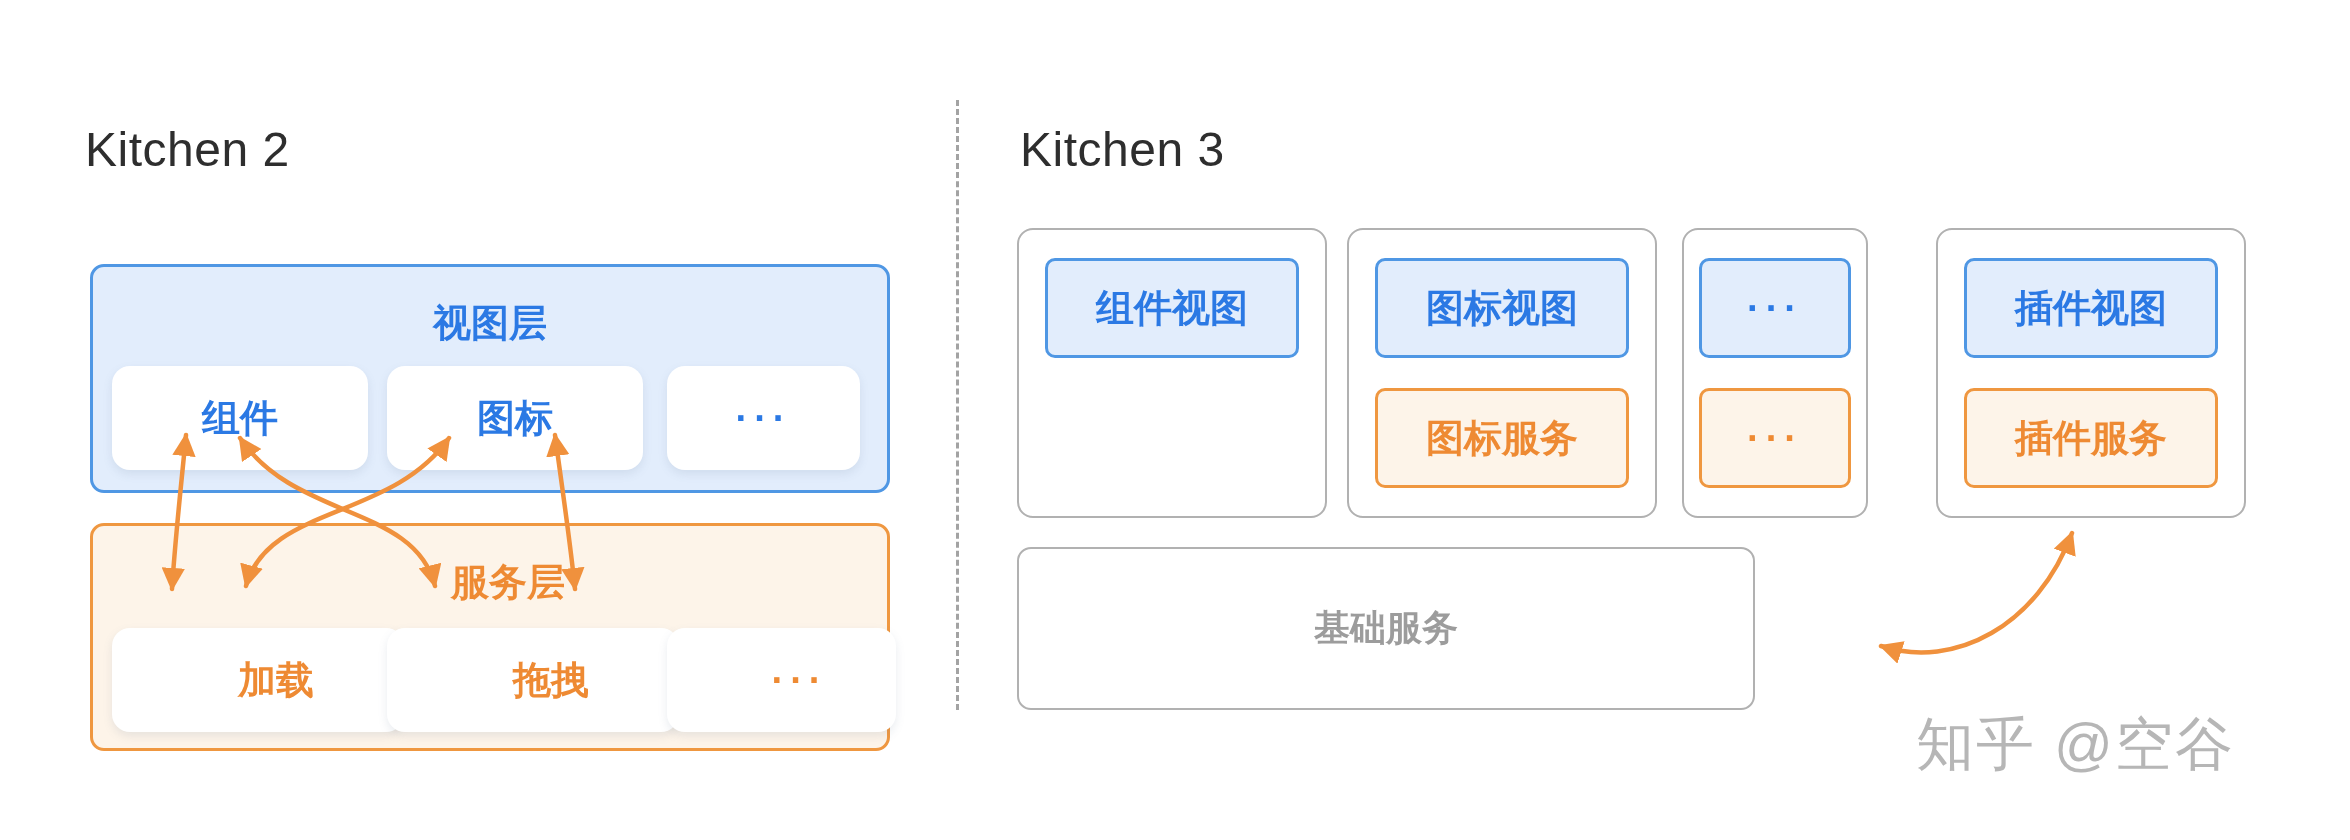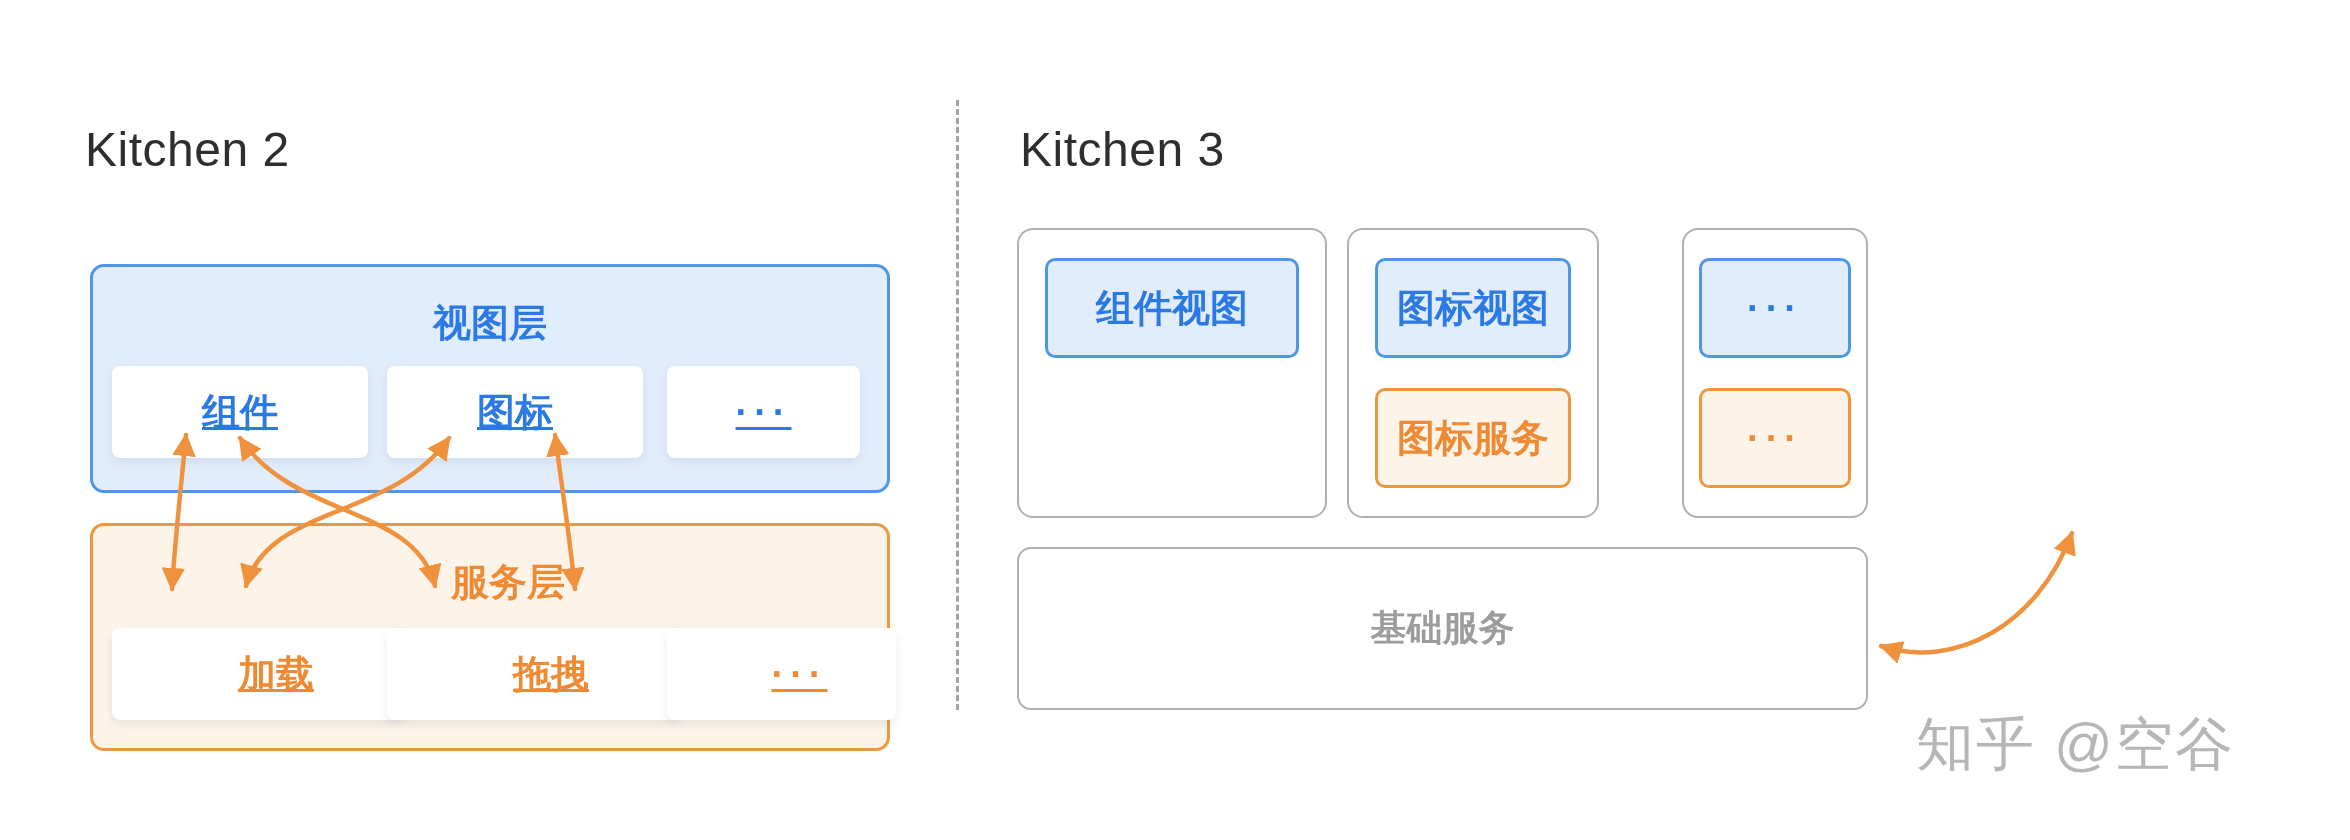"图标视图" .card.c2 { width: 252px -> 310px }
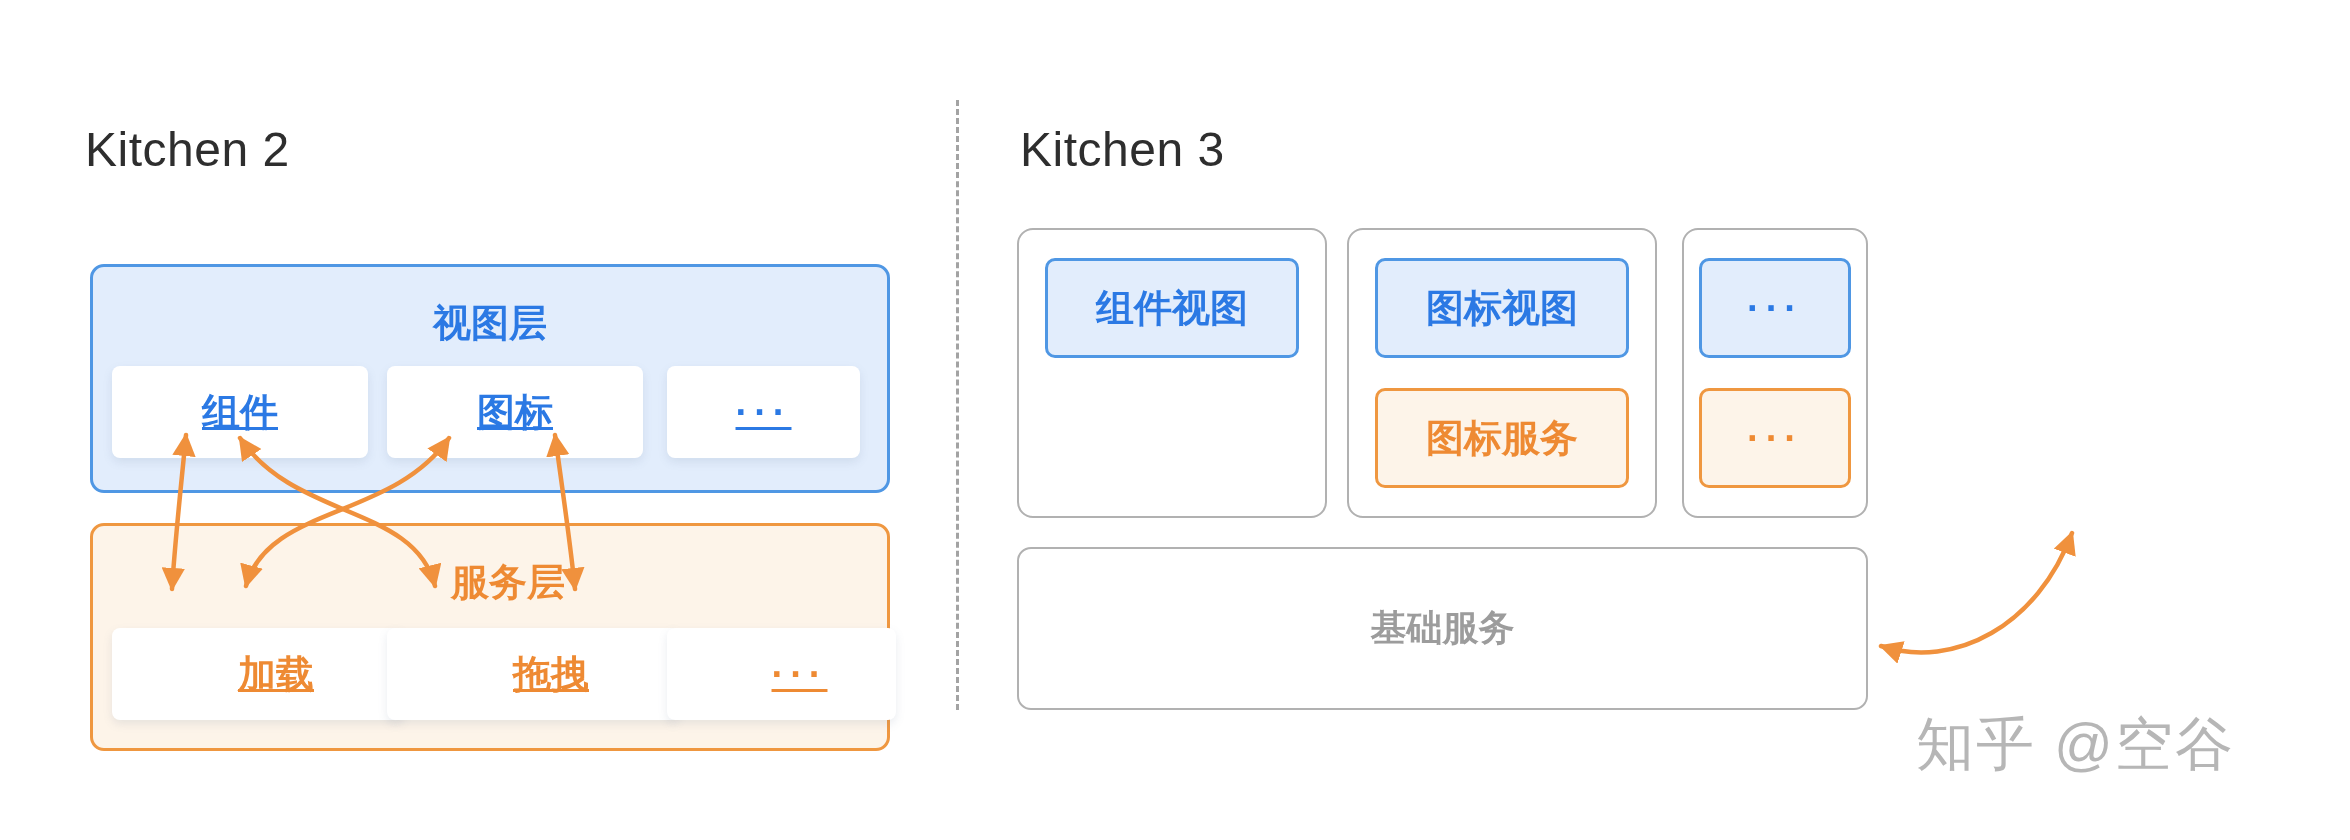"插件视图" div.card { html: none -> <div> <div>插件视图</div> <div>插件服务</div> </div> }
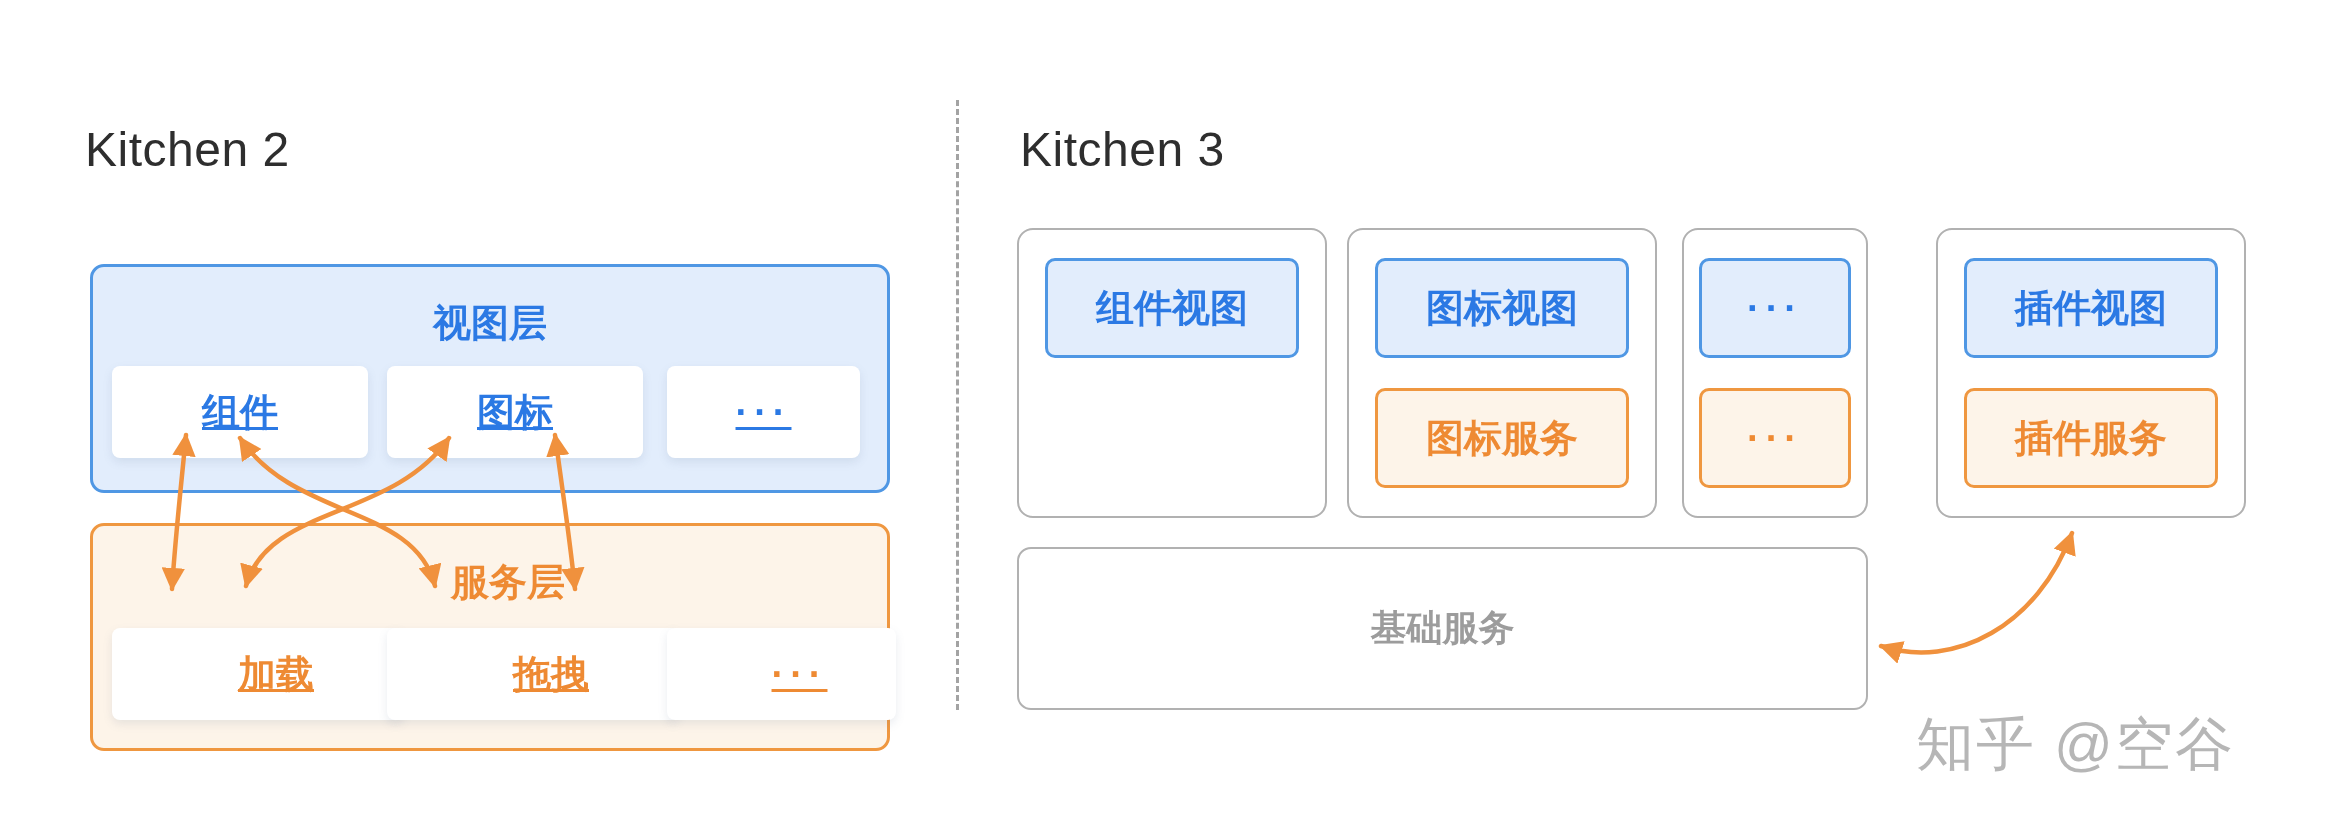"组件" .cell { border-radius: 8px -> 18px; height: 92px -> 104px; text-decoration: underline -> none }
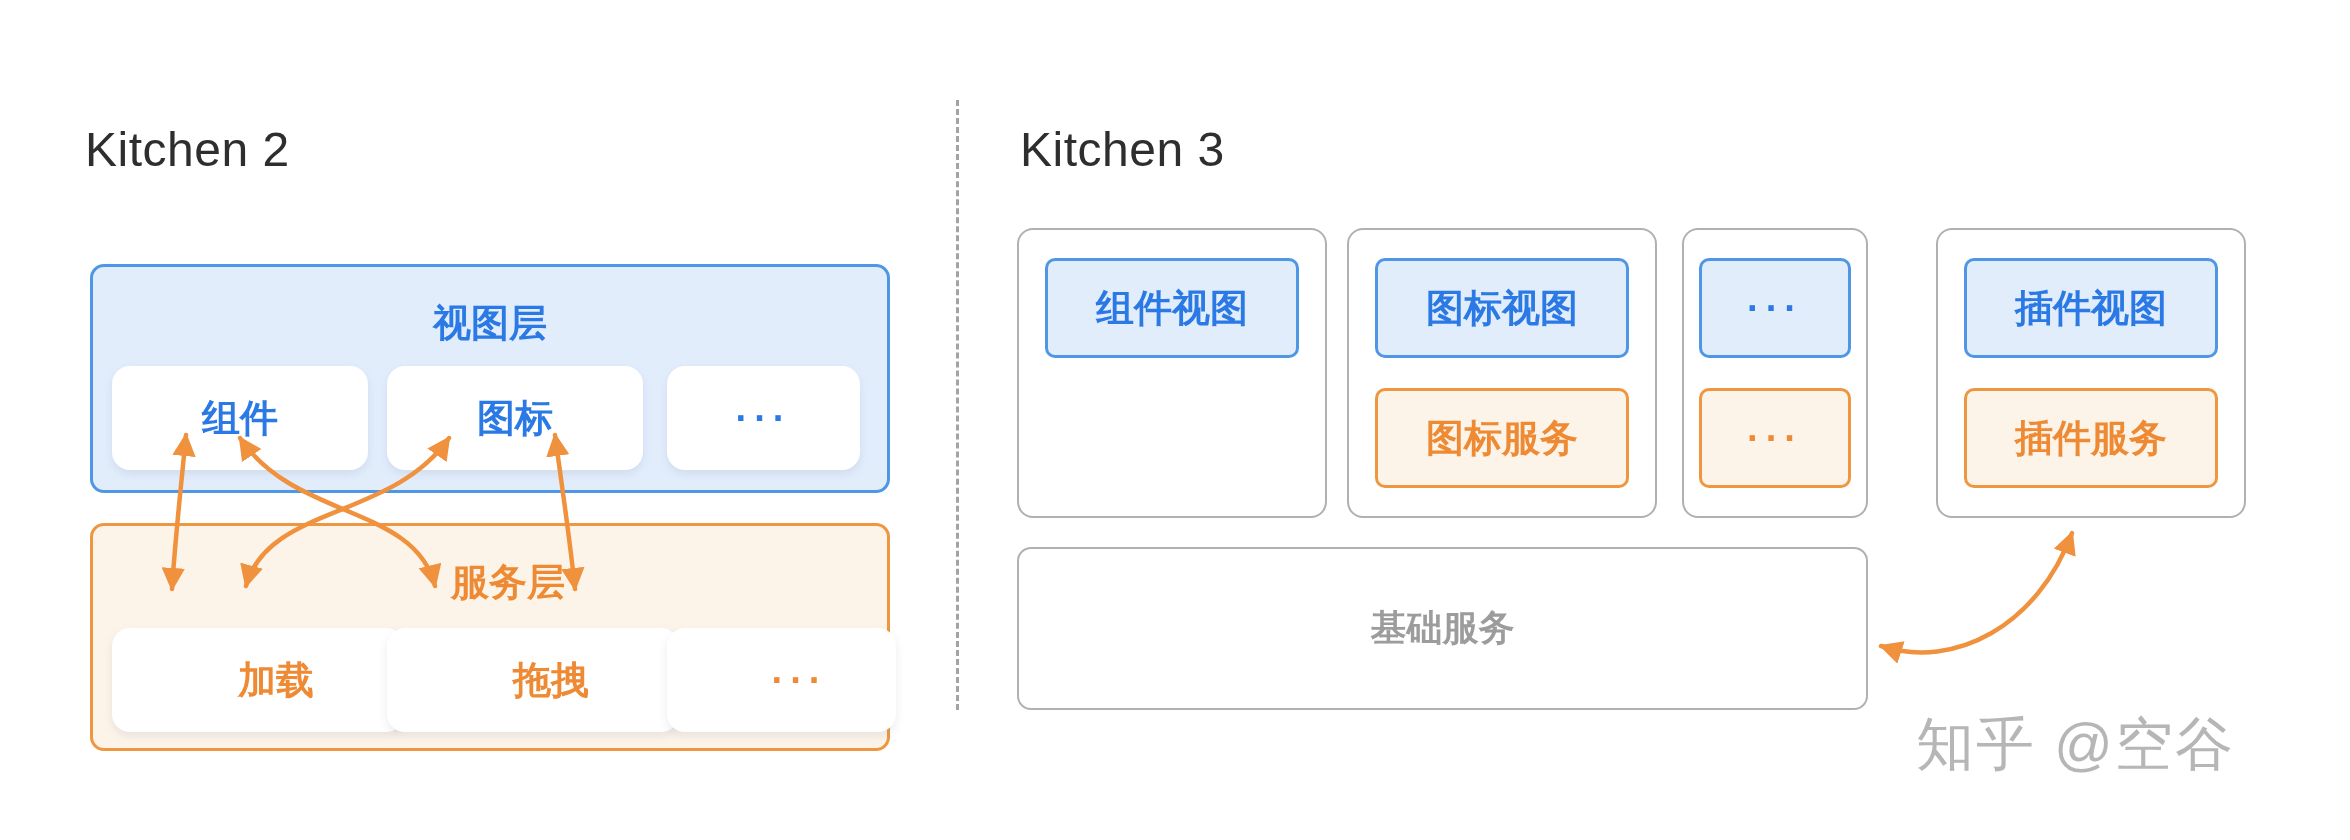"基础服务" .base-box { width: 851px -> 738px }
